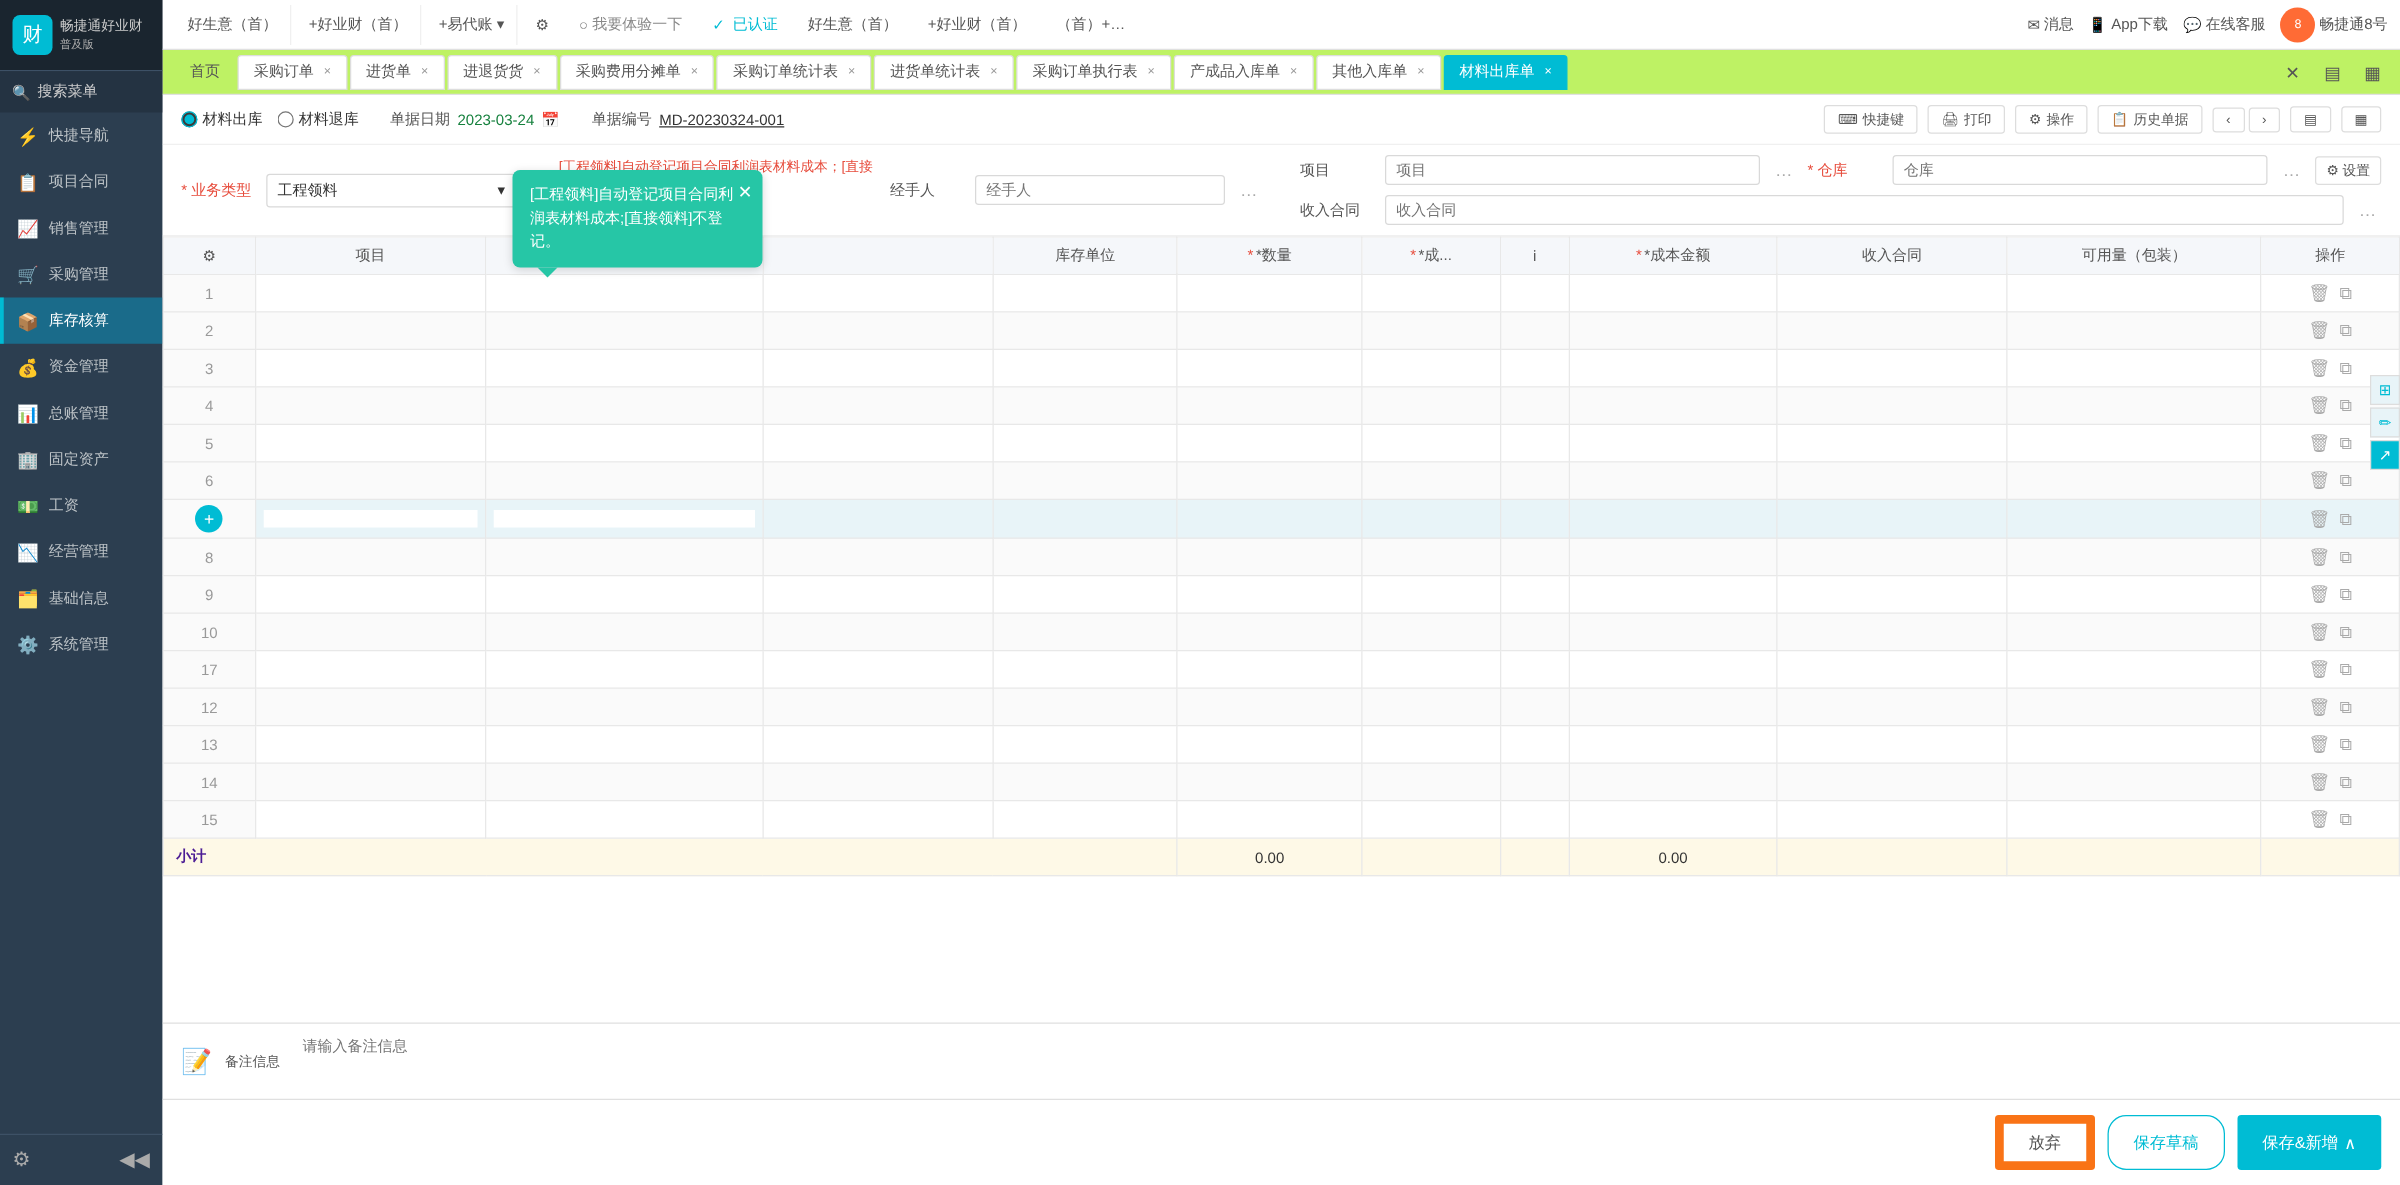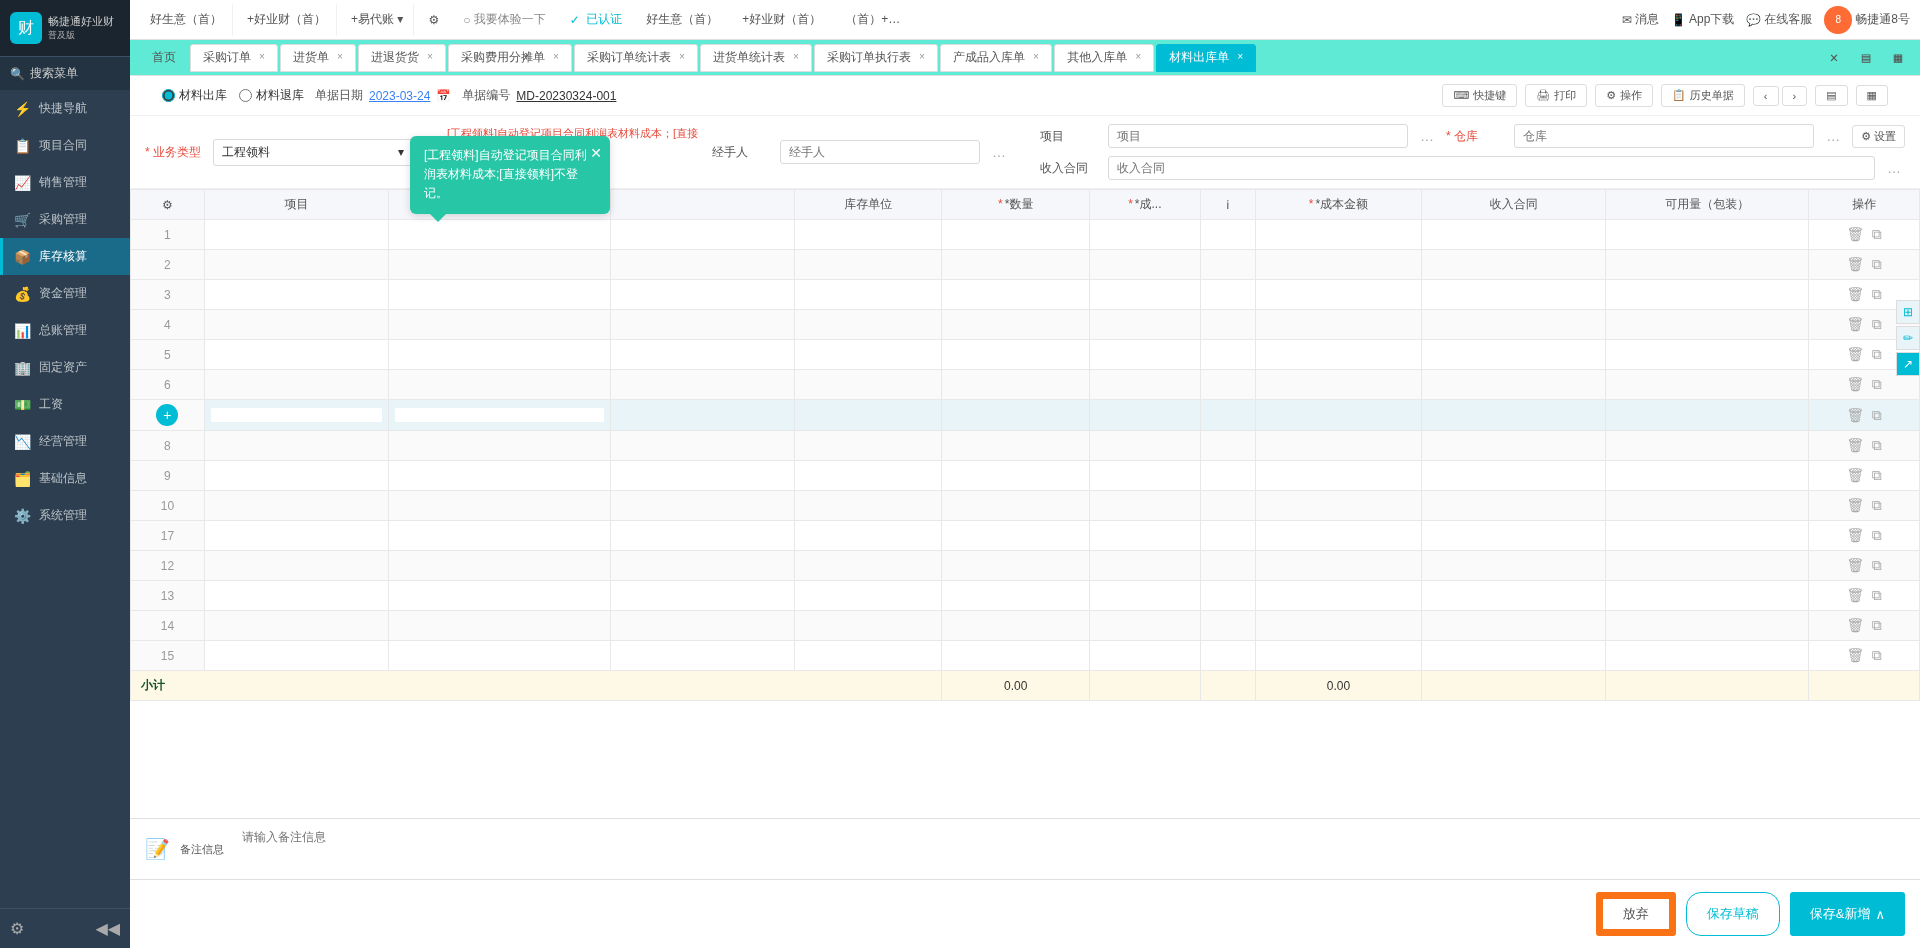"首页" .tabbar { background: #5eead4 -> #bef264; font-family: Liberation Mono, monospace -> none }
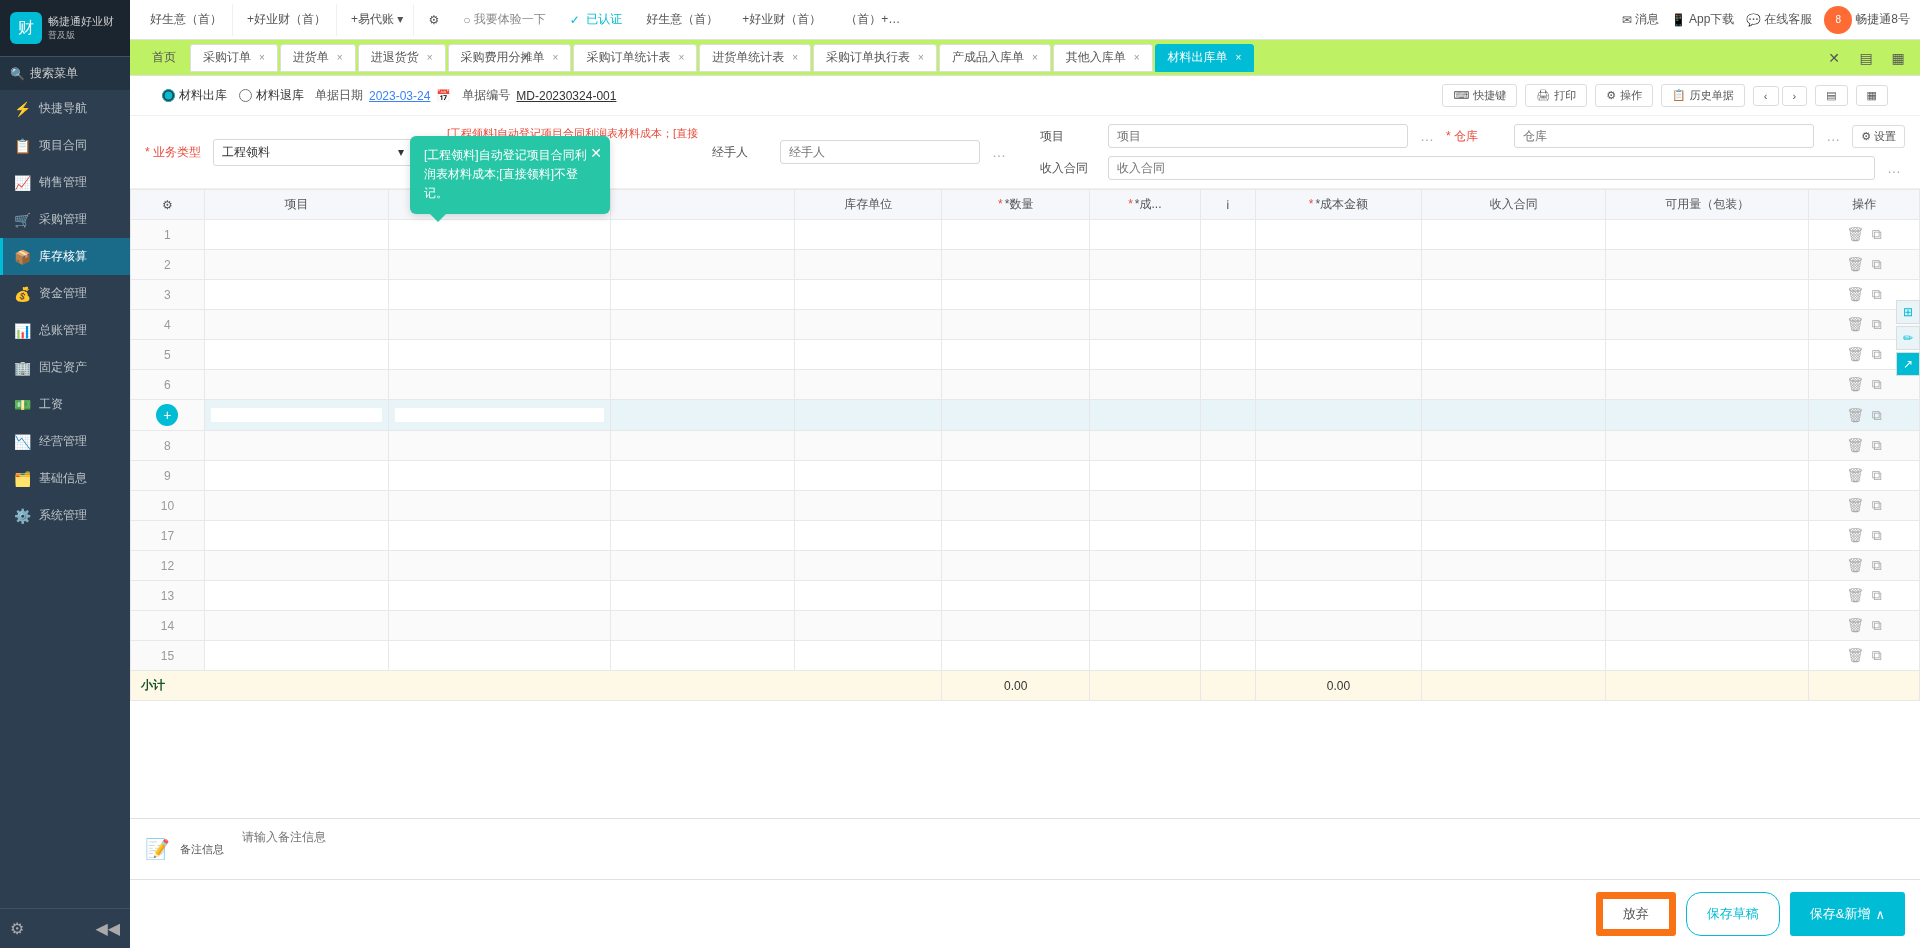"材料出库" .form-header { gap: 11px -> 25px; padding: 8px 32px -> 8px 15px }
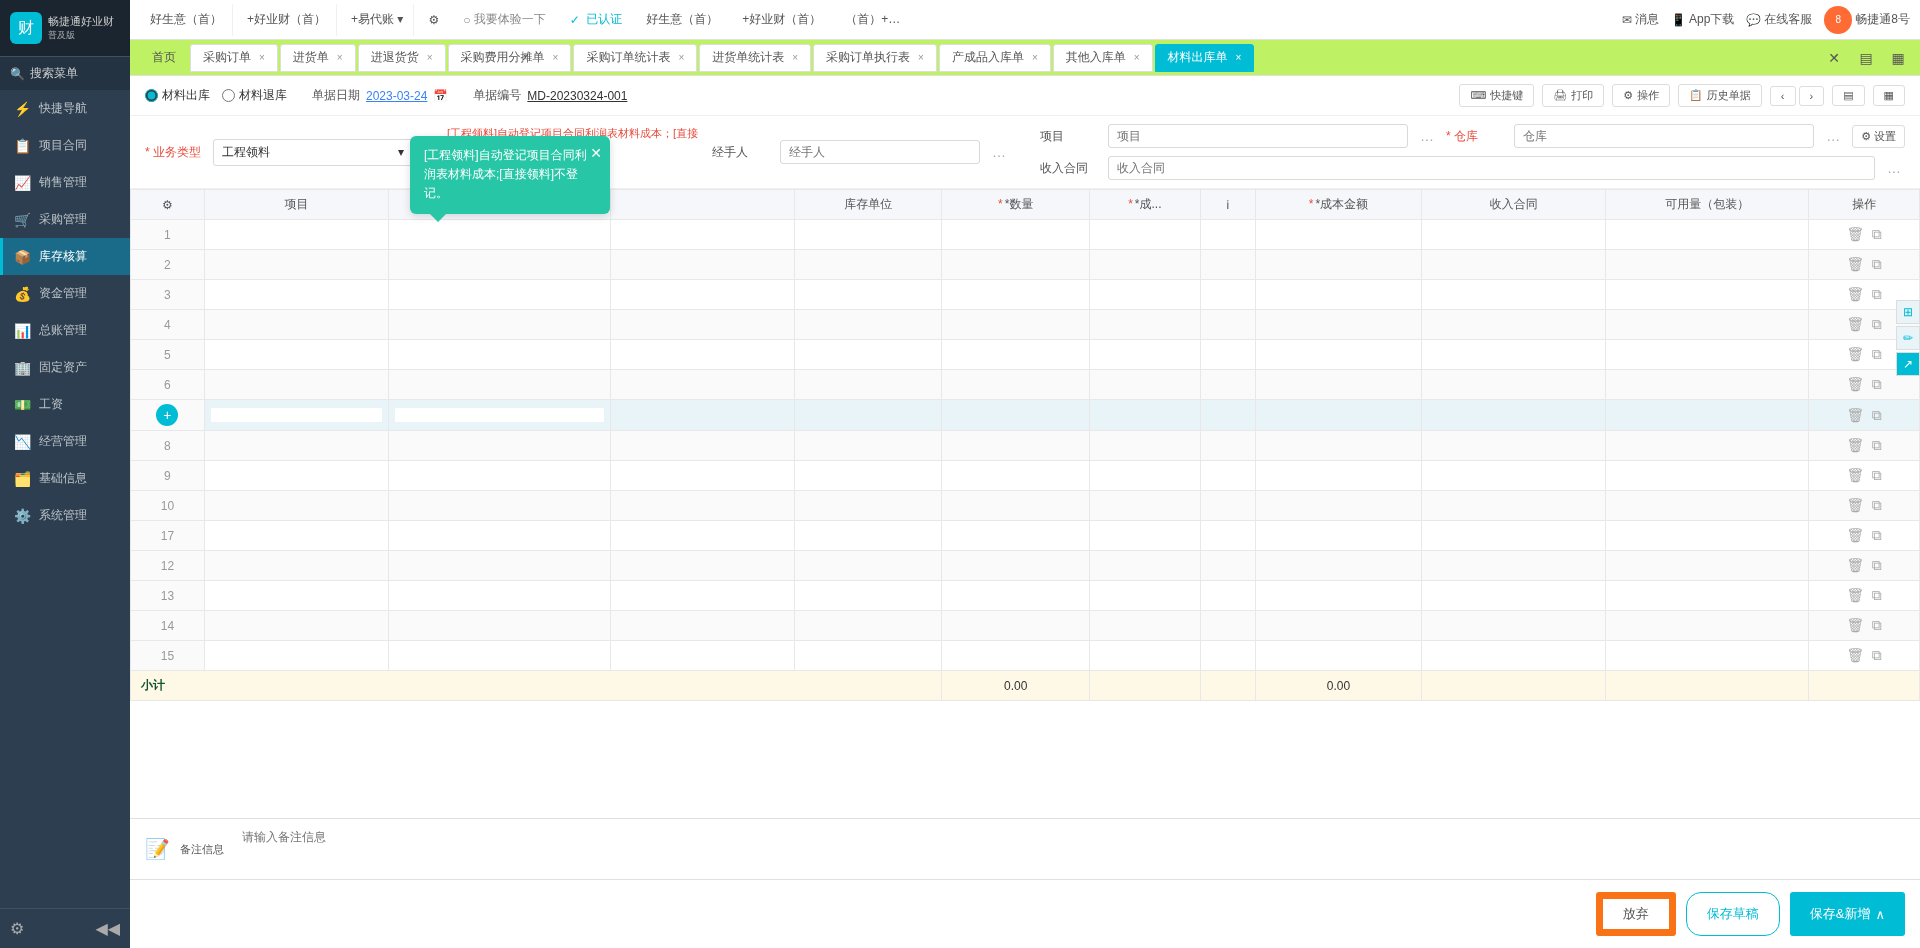"2023-03-24" span { color: #3b82f6 -> #15803d; text-decoration: underline -> none }
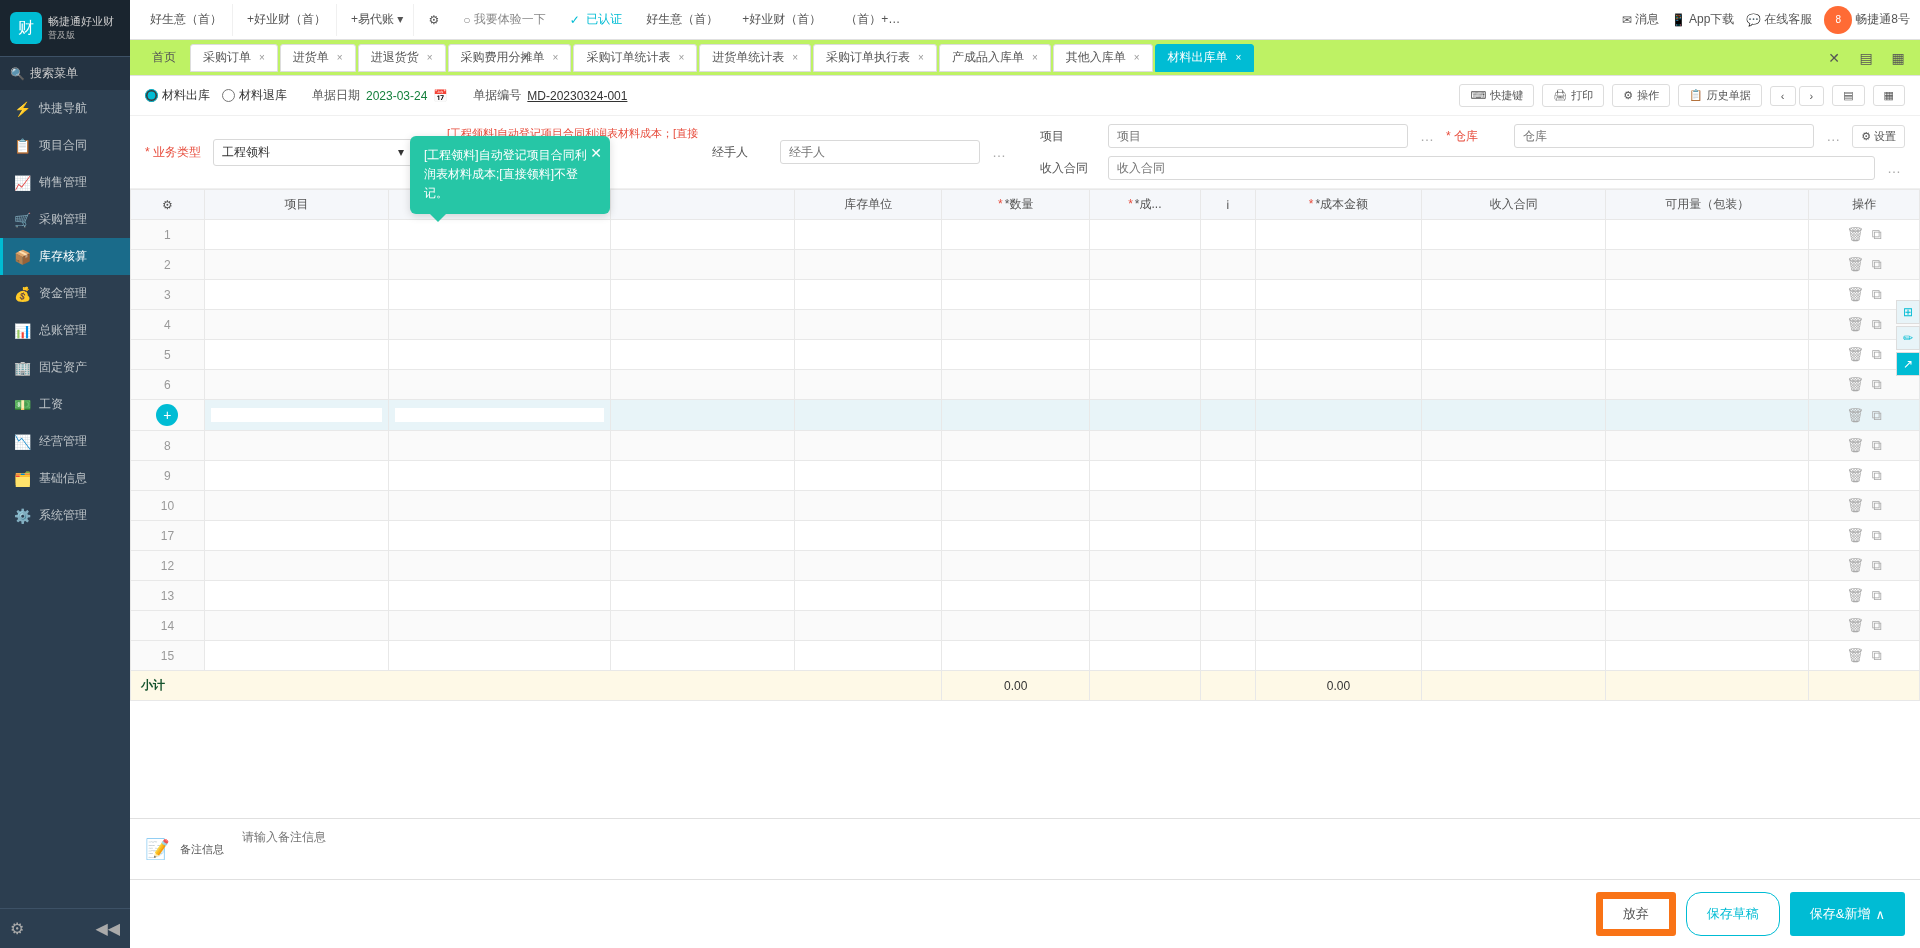"小计" .subtotal-row td { color: #14532d -> #4c1d95 }
